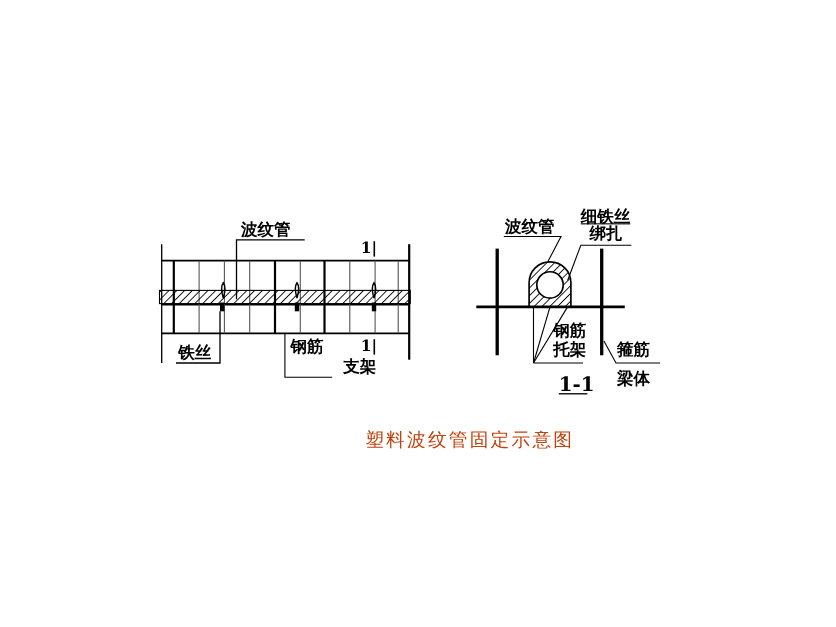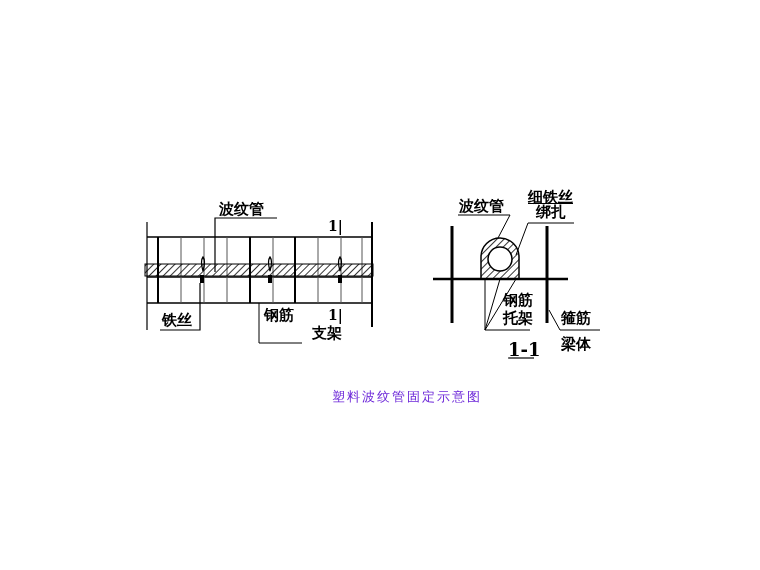"塑料波纹管固定示意图" .caption { color: #6d28d9 -> #c2410c; font-size: 13px -> 17px }
